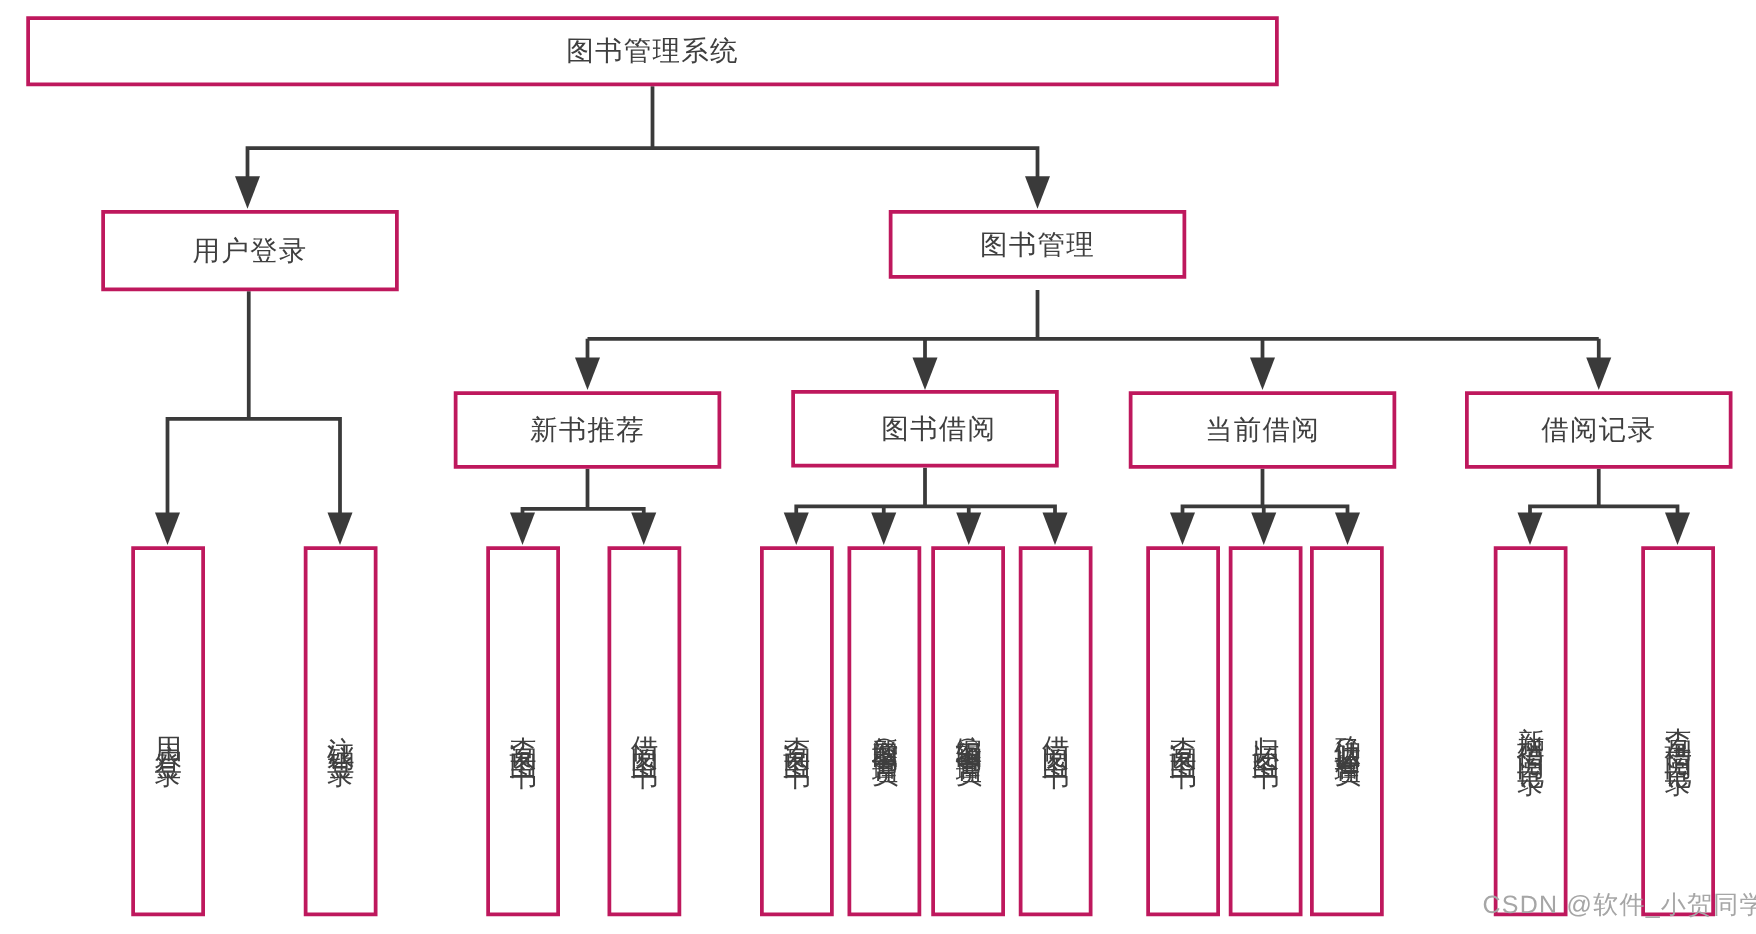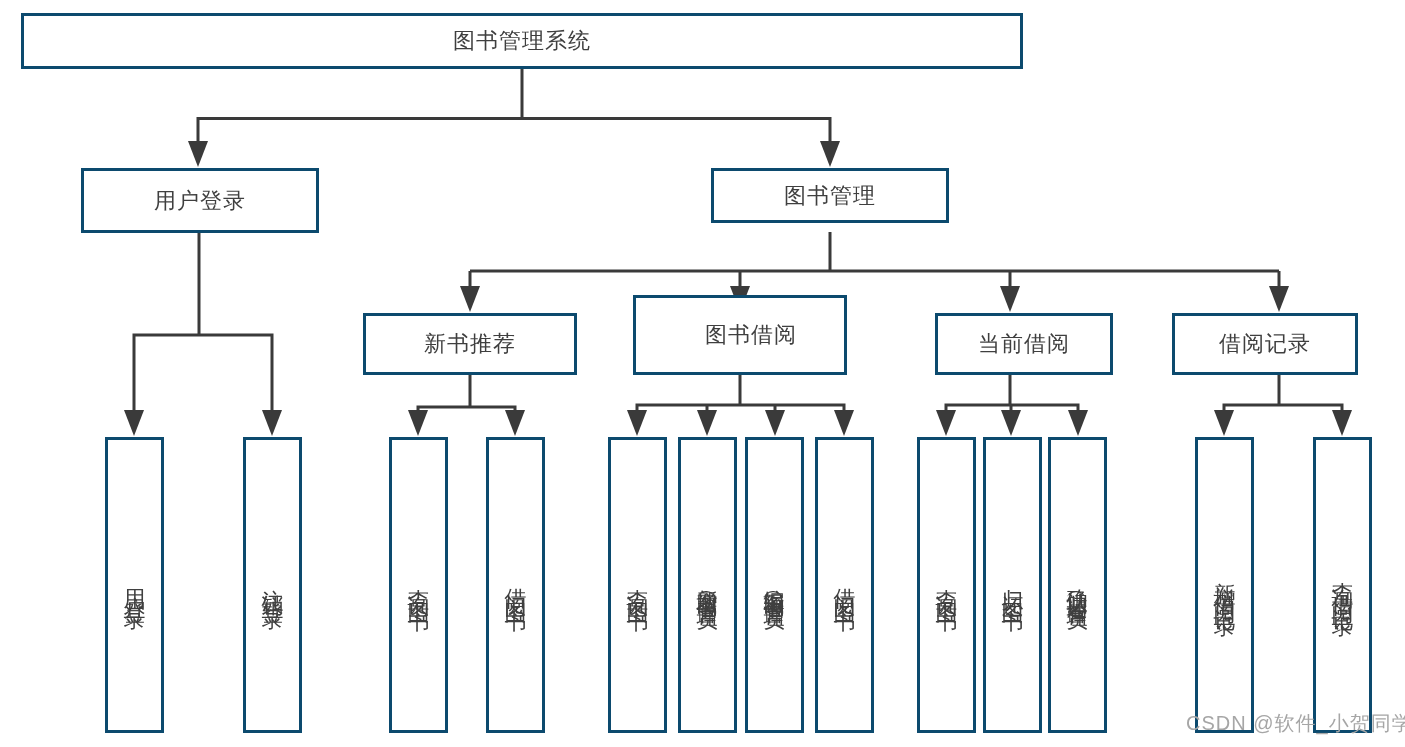"图书管理系统" .box { border: 3px solid #0c4a6e -> 3px solid #be185d }
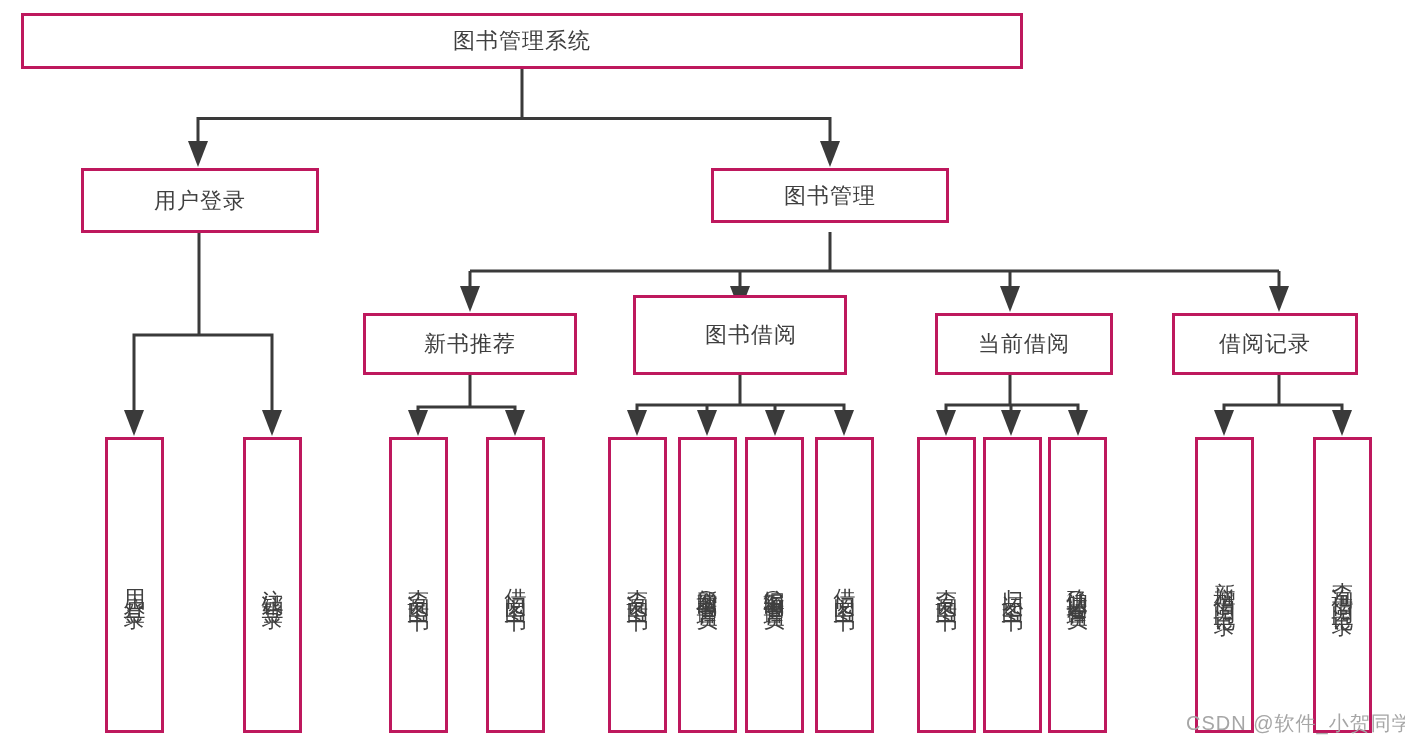"图书借阅" div.box { height: 80px -> 62px; top: 295px -> 312px }
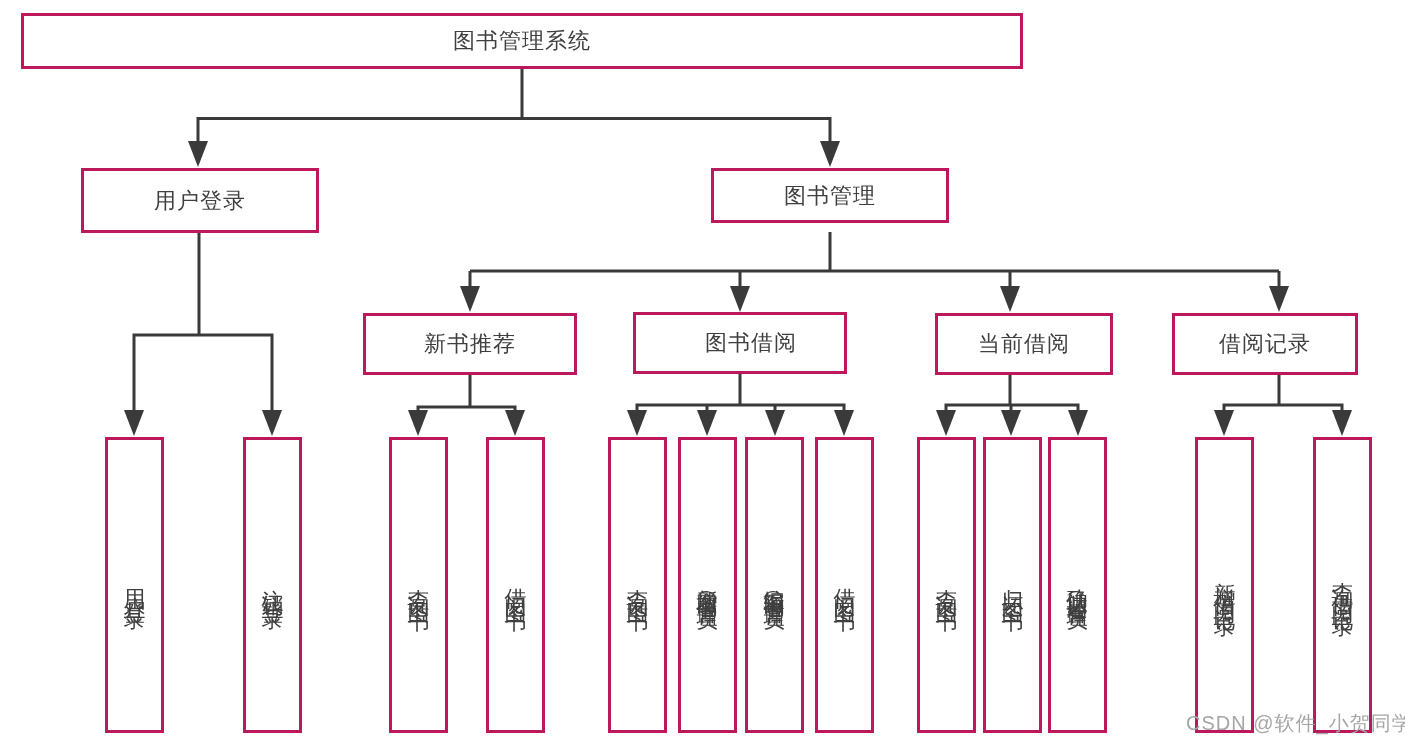"当前借阅" div.box { margin-left: 32px -> none; width: 178px -> 214px }
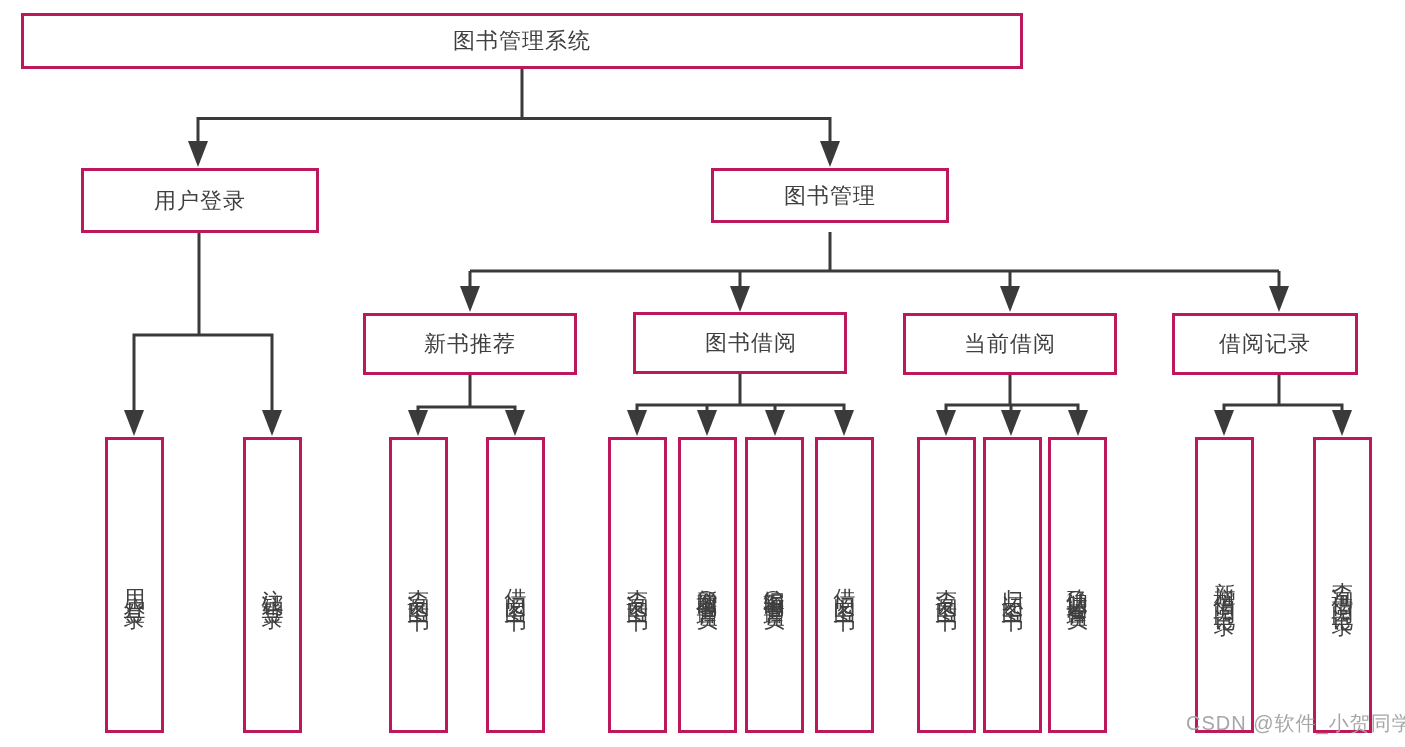"借阅记录" div.box { width: 186px -> 214px }
